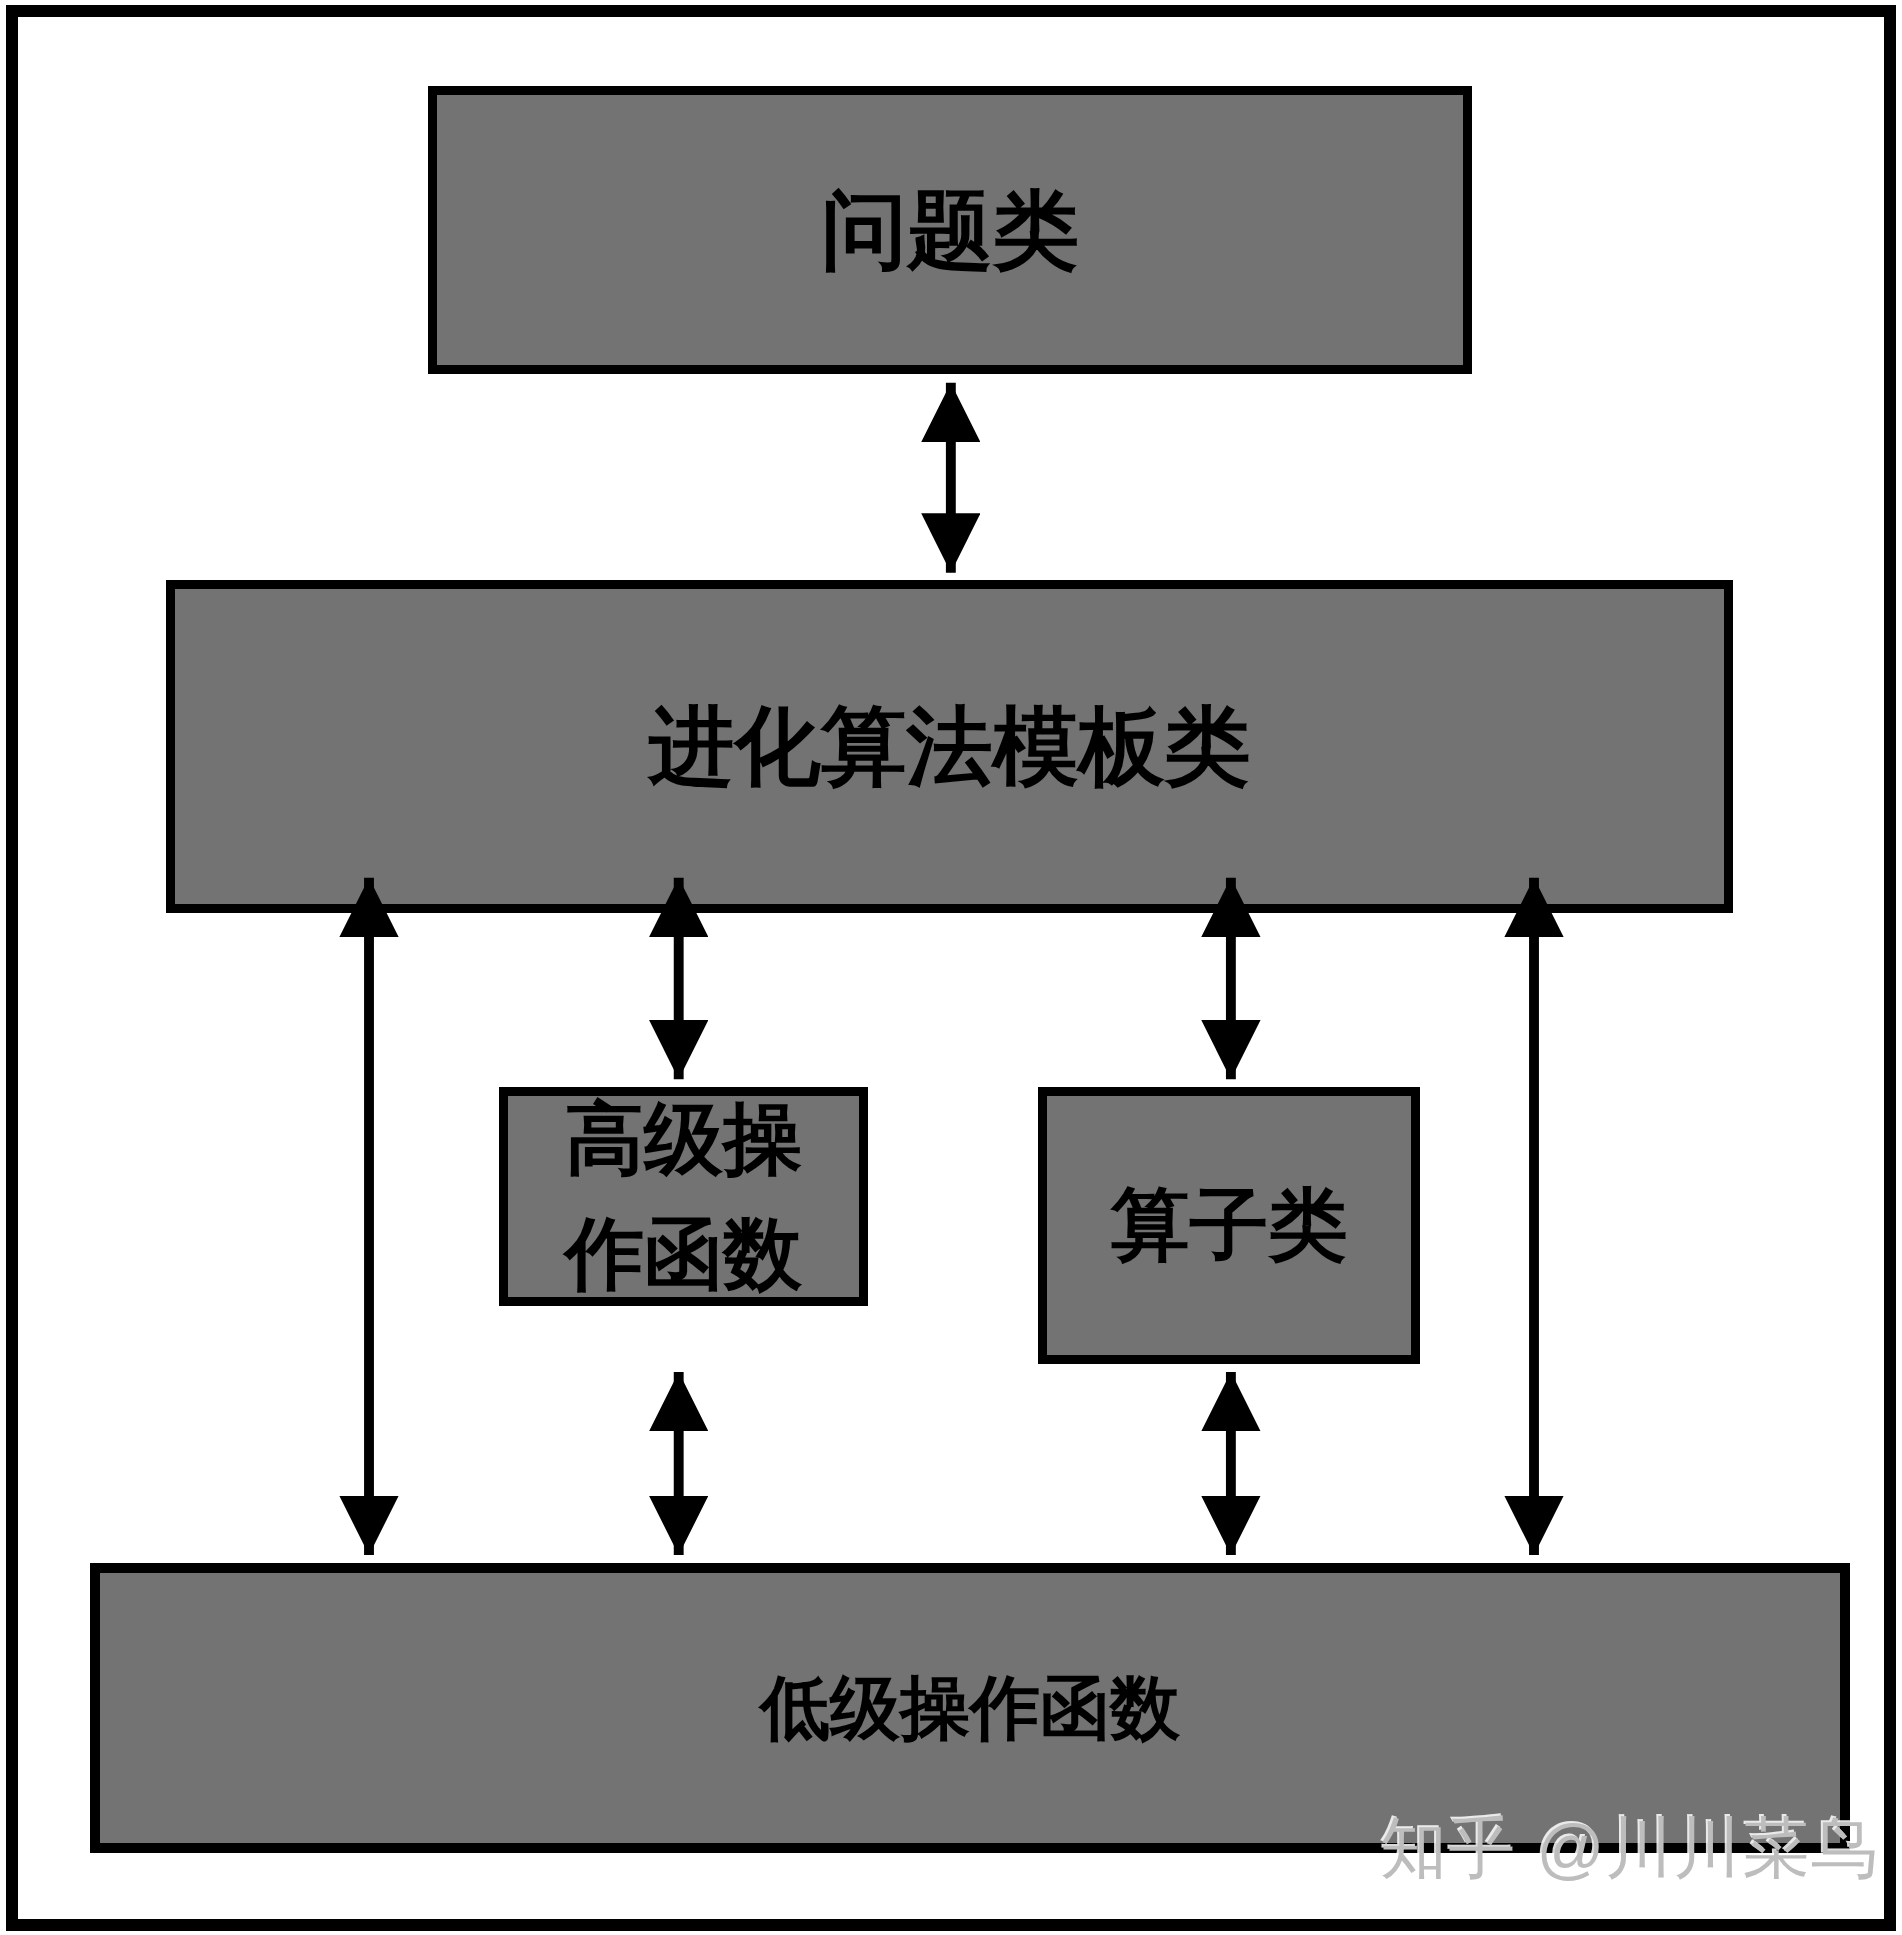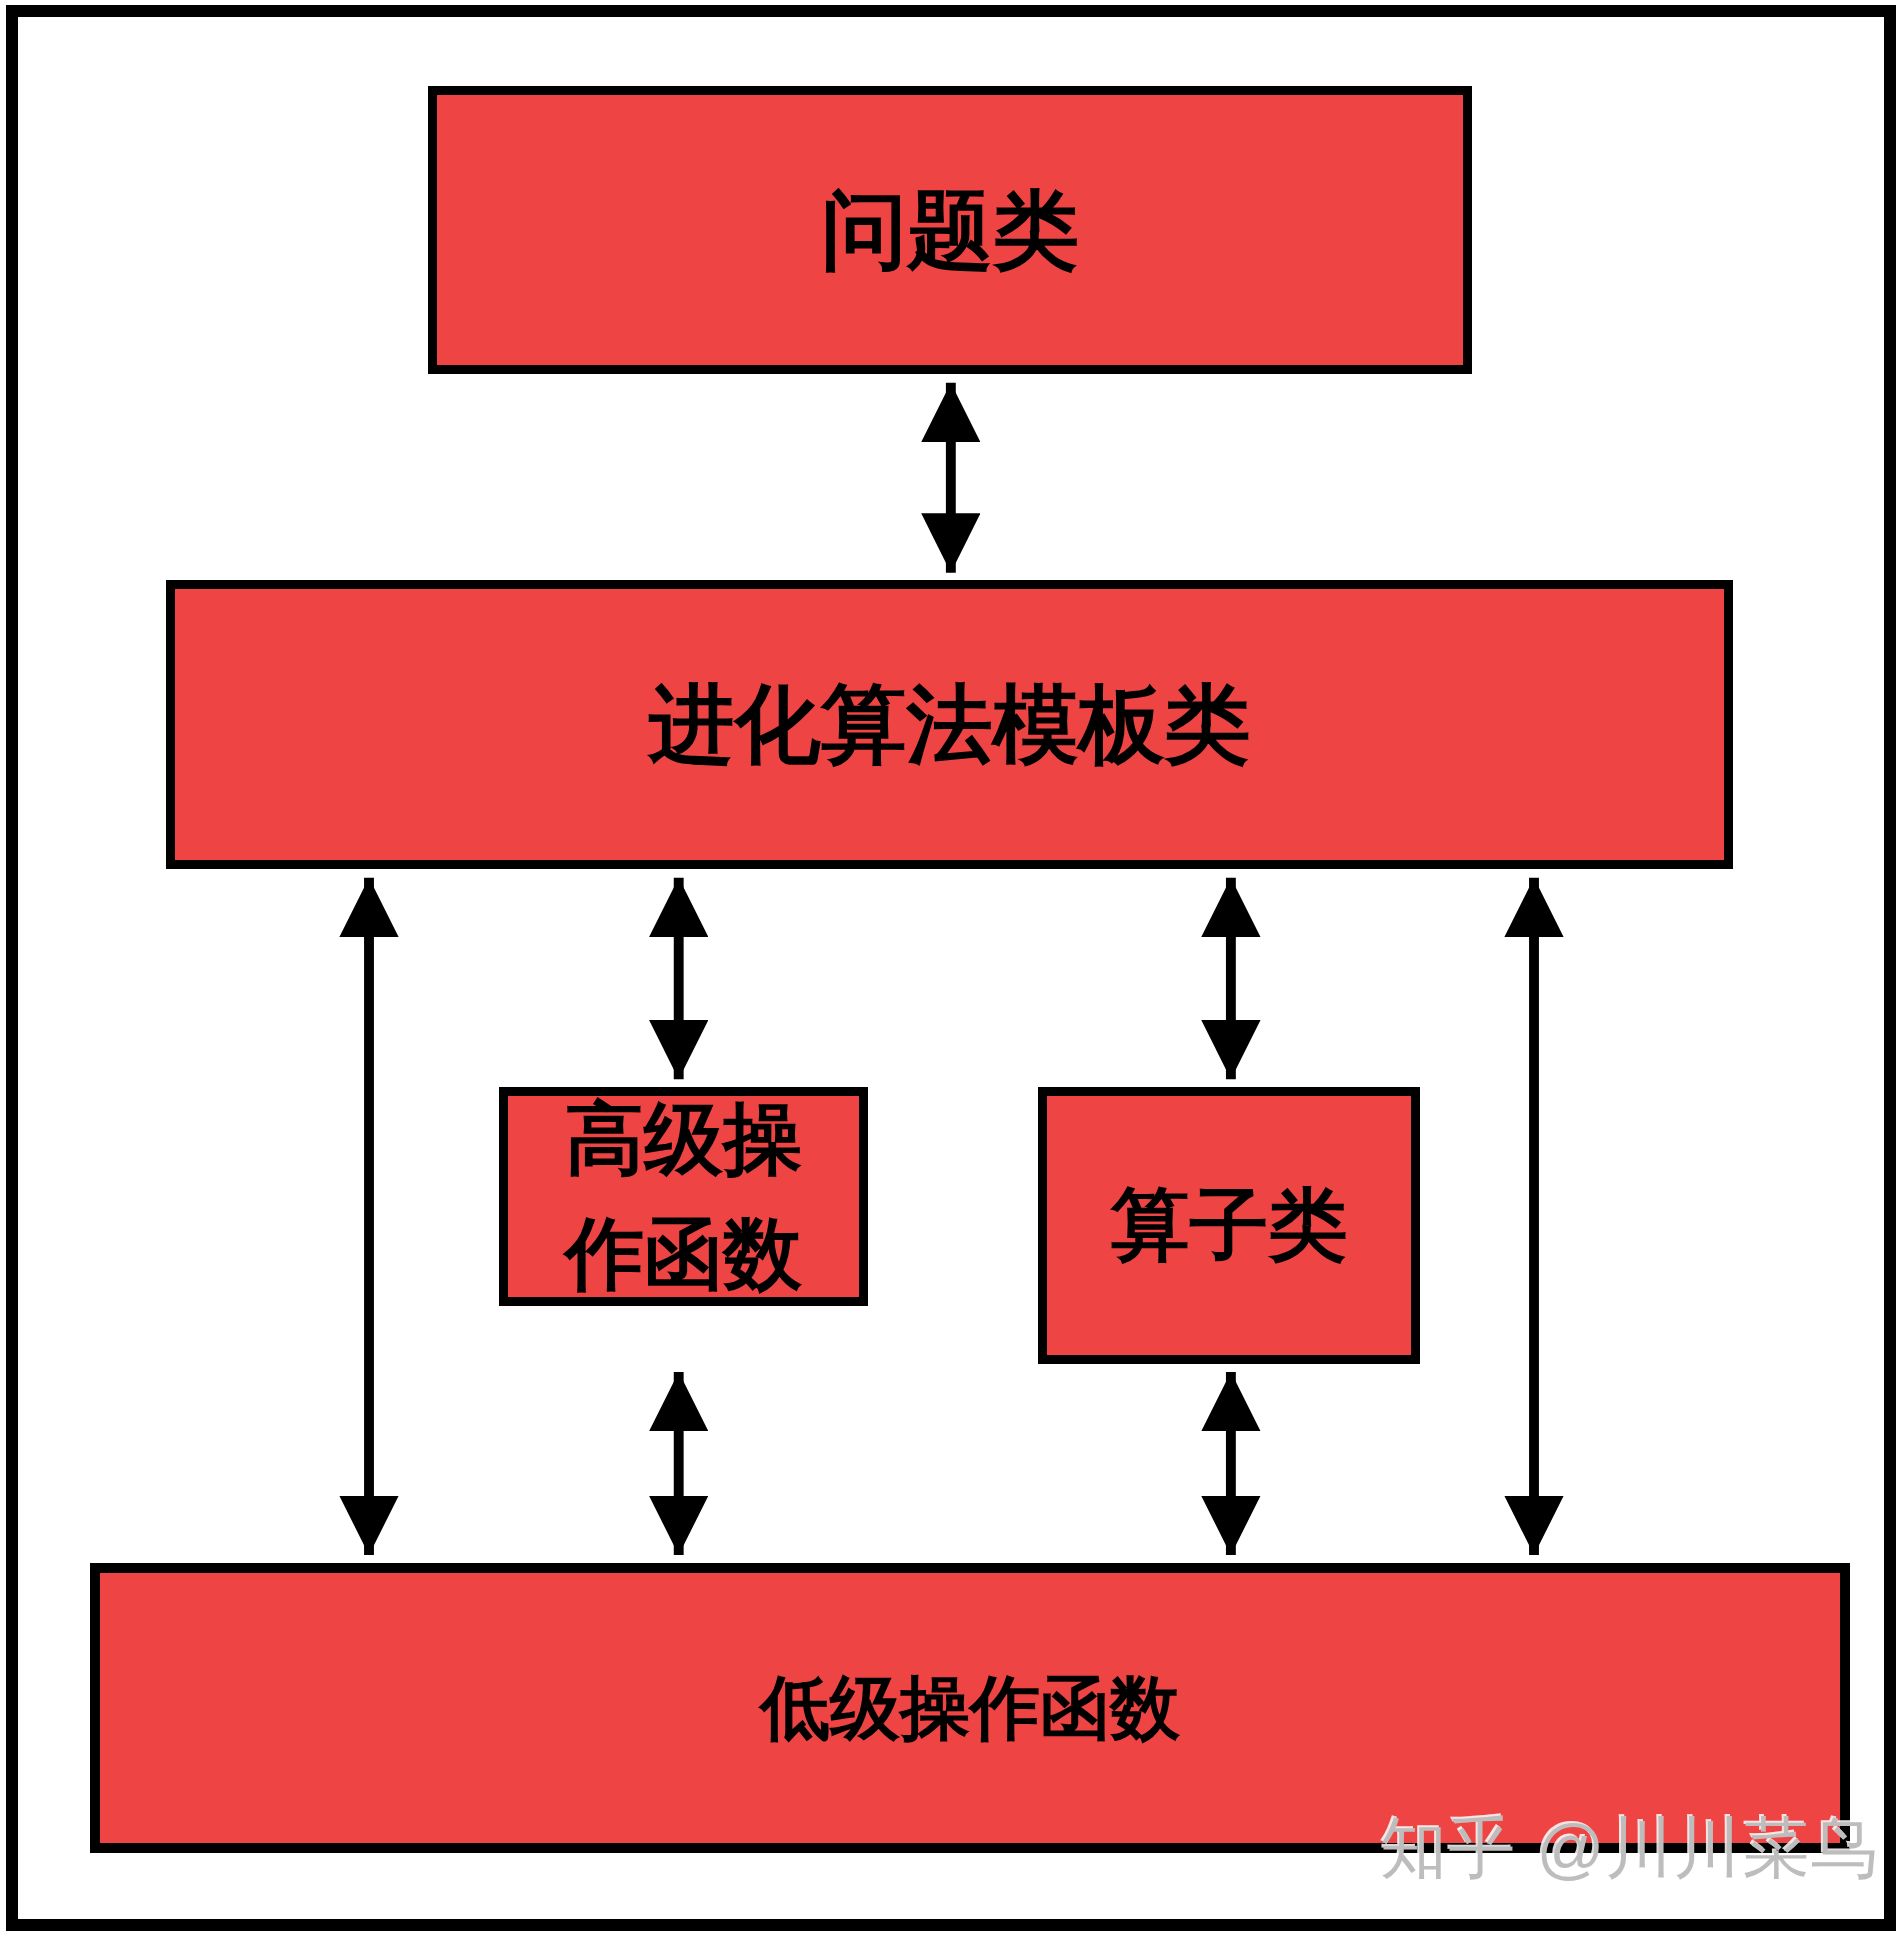"问题类" .box { background: #ef4444 -> #737373 }
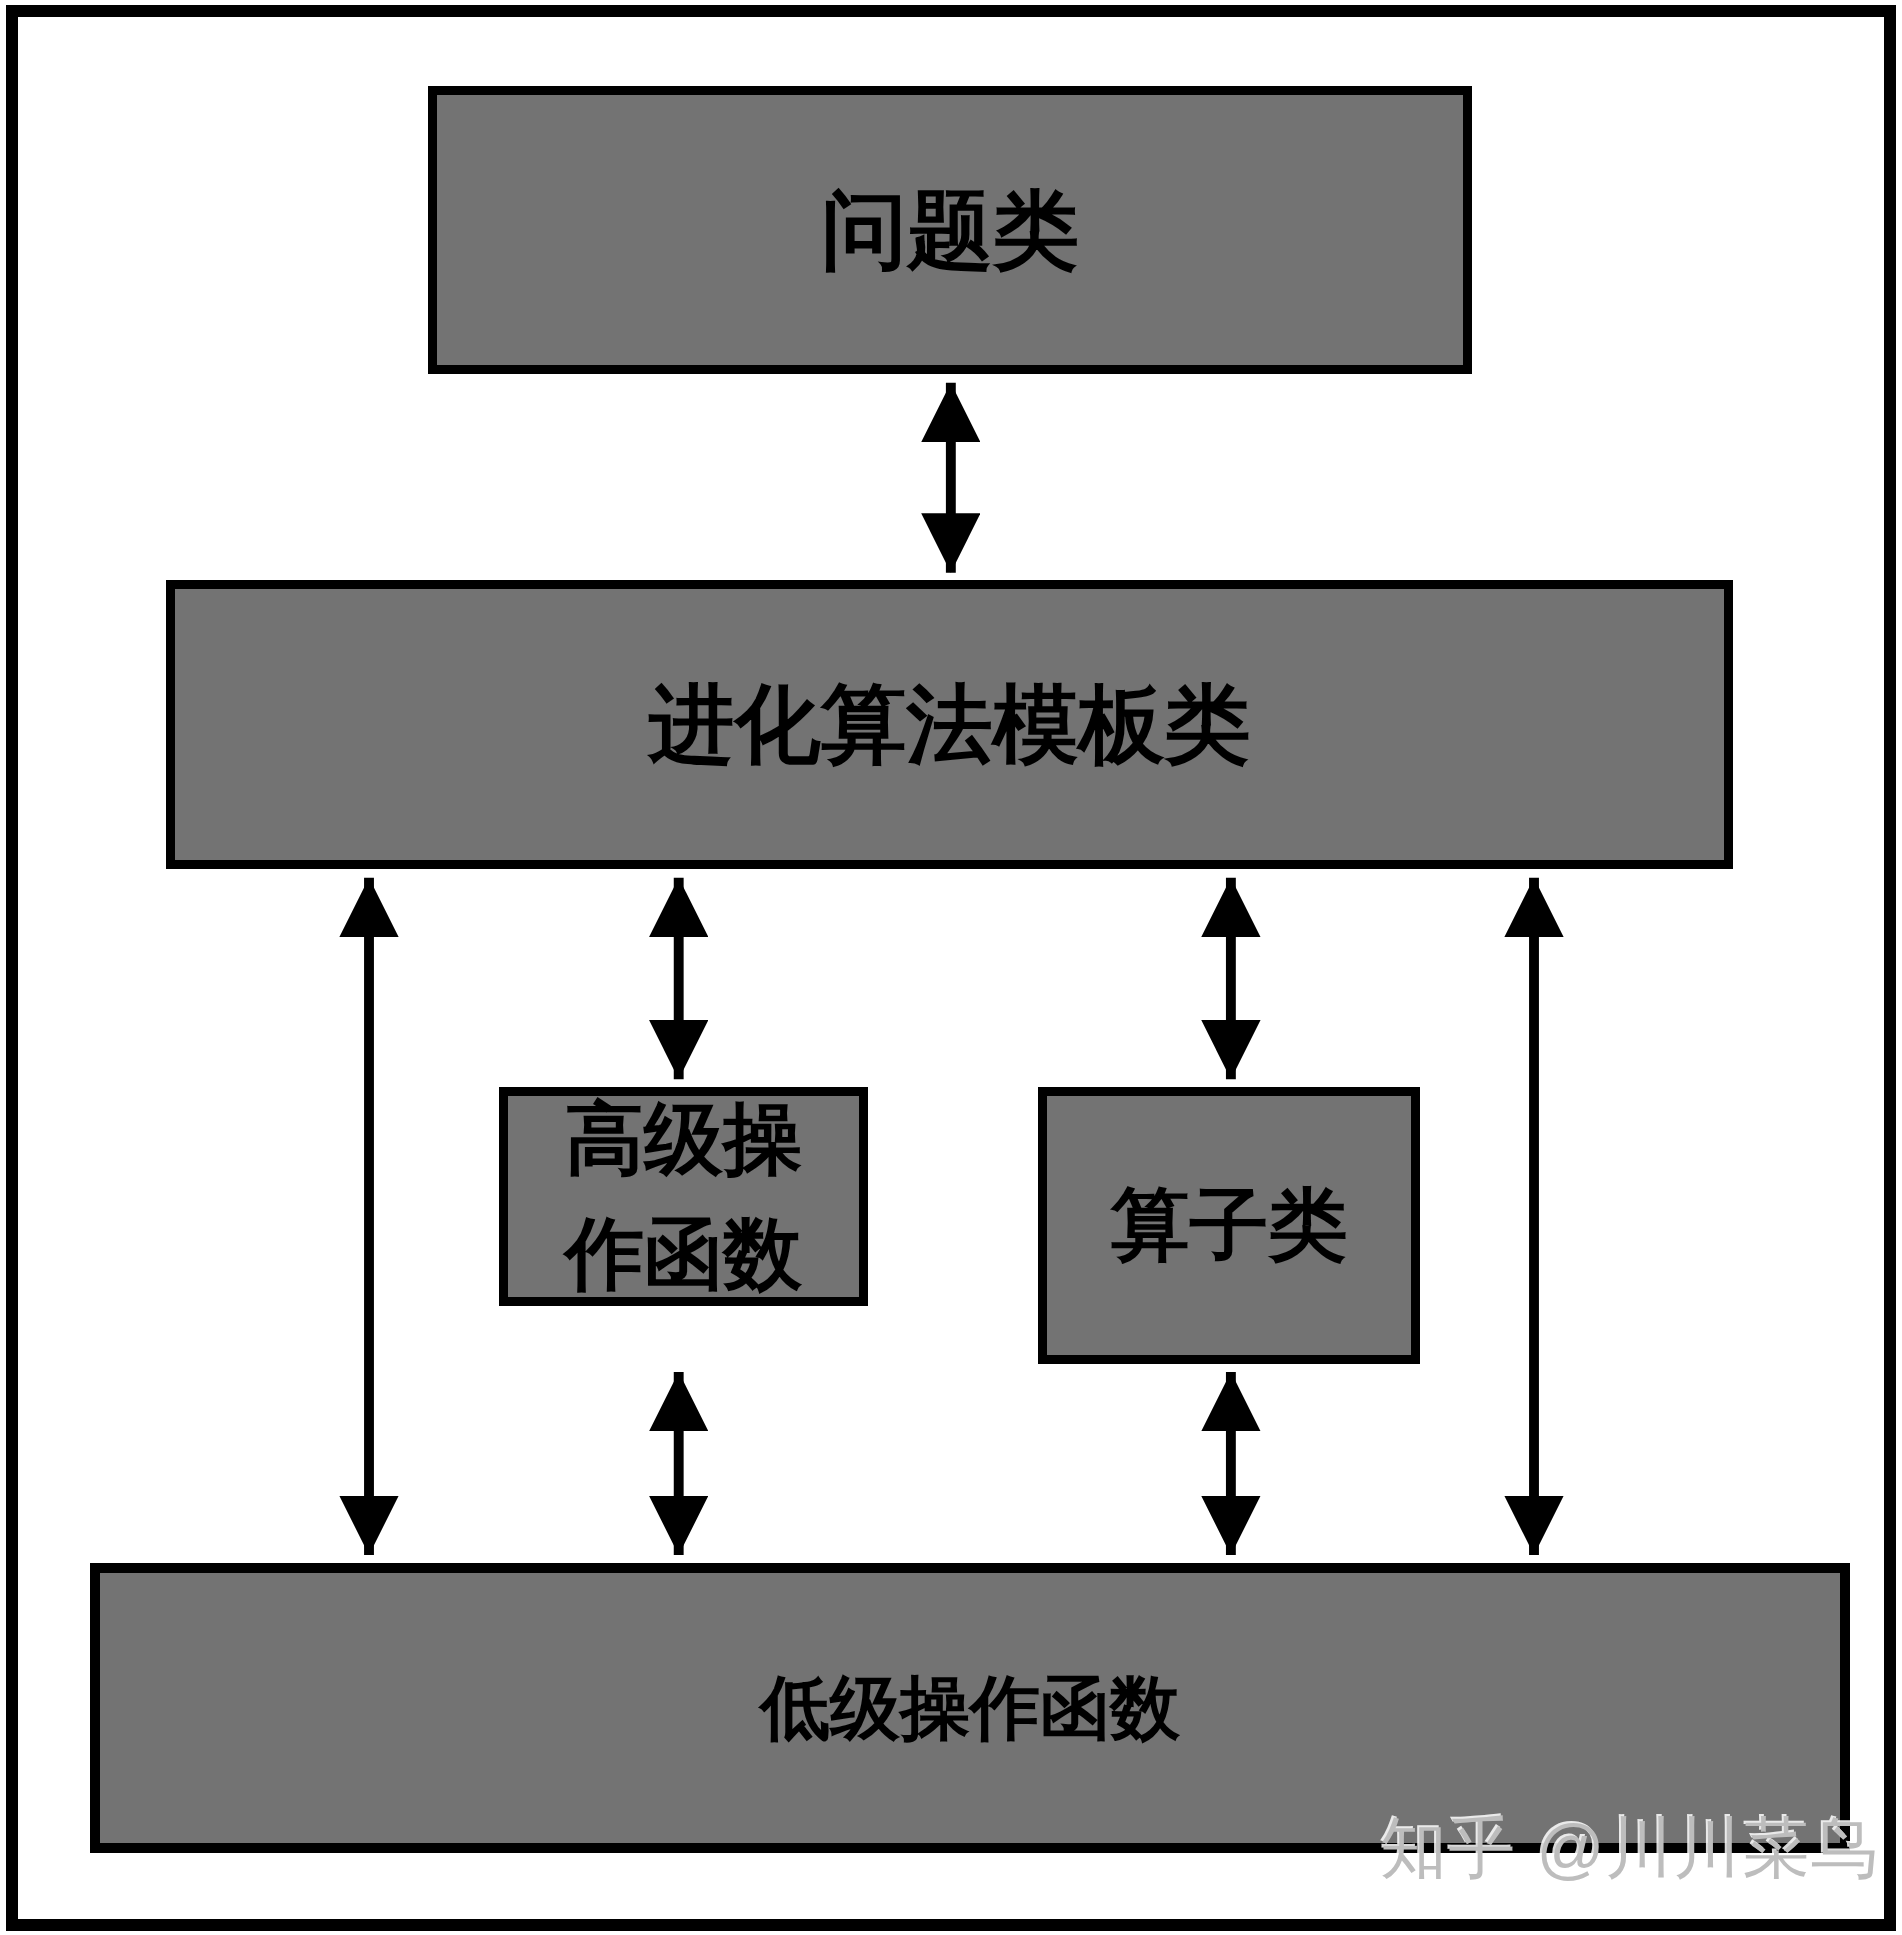"进化算法模板类" .box-ea { height: 289px -> 333px }
